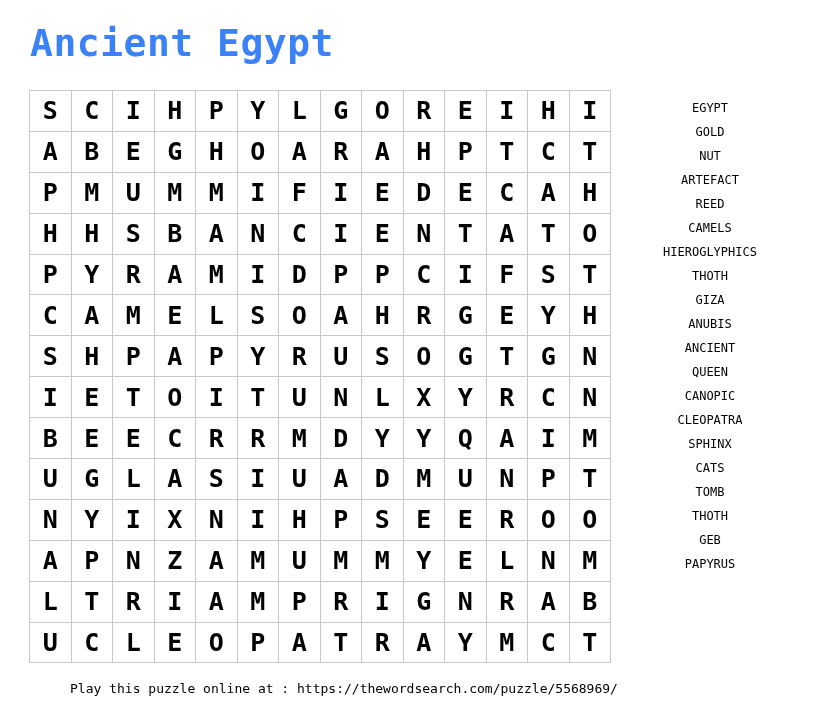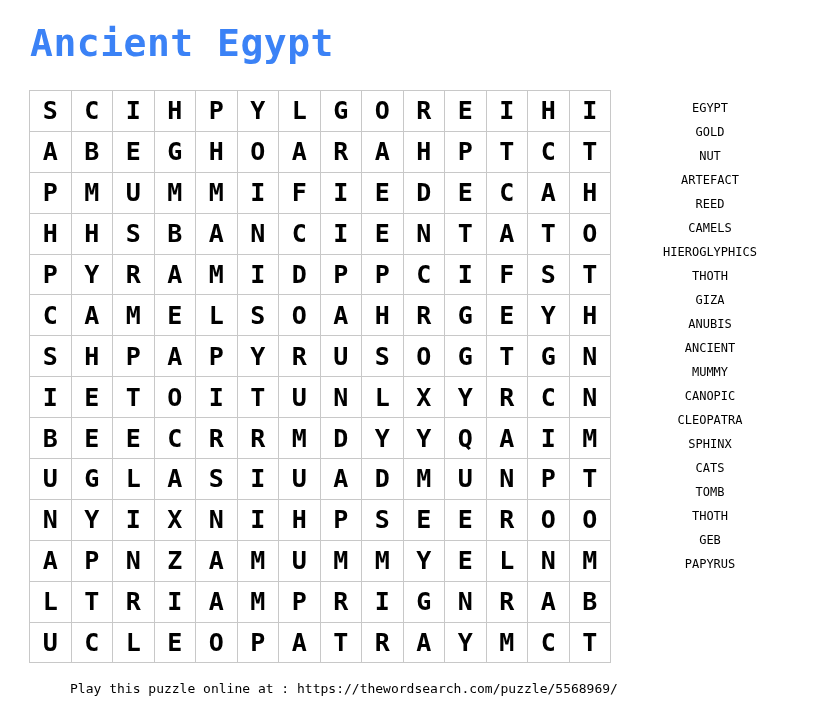"MUMMY" div { text: MUMMY -> QUEEN }
